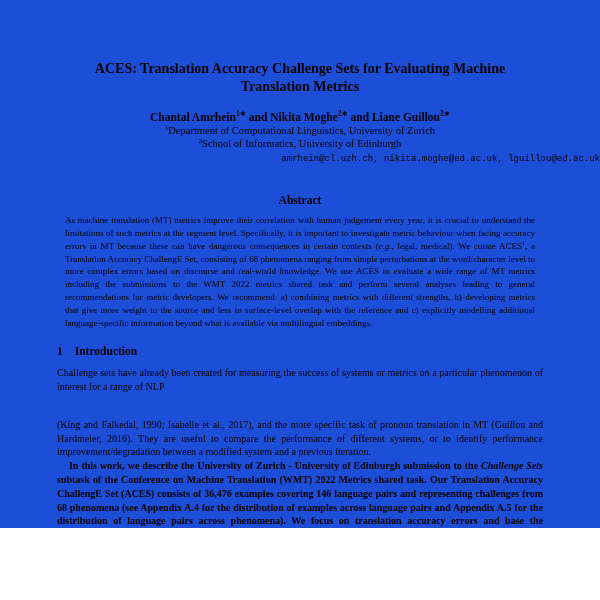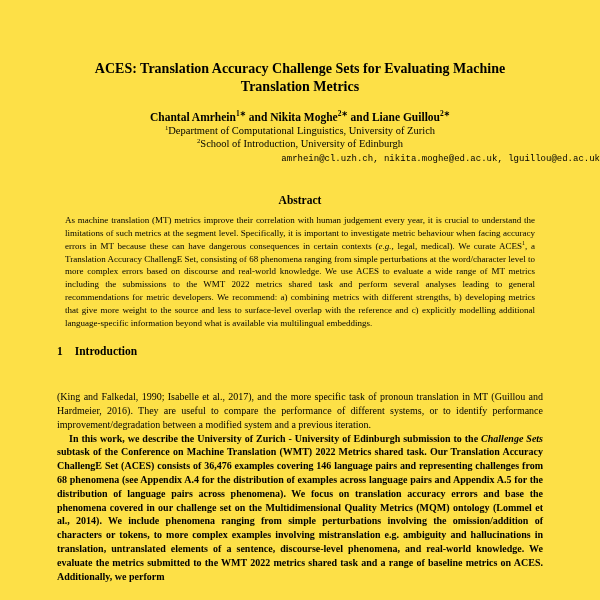"ACES: Translation Accuracy Challenge" .page { background: #fde047 -> #1d4ed8; height: 600px -> 528px }
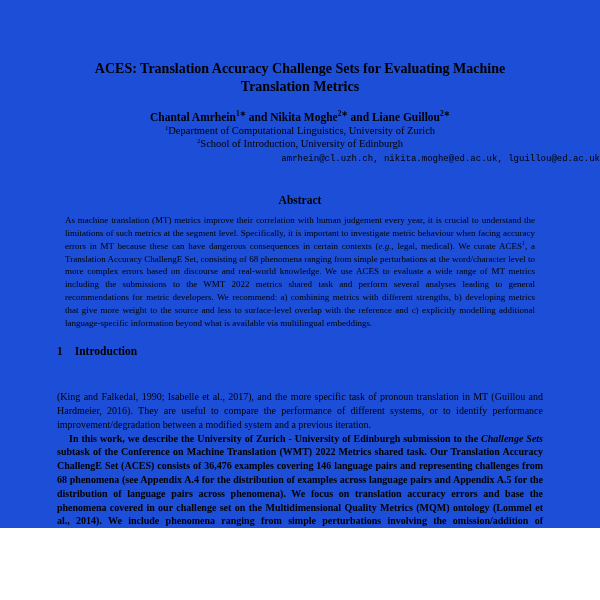"School of Introduction, University of" span { text: Introduction -> Informatics }
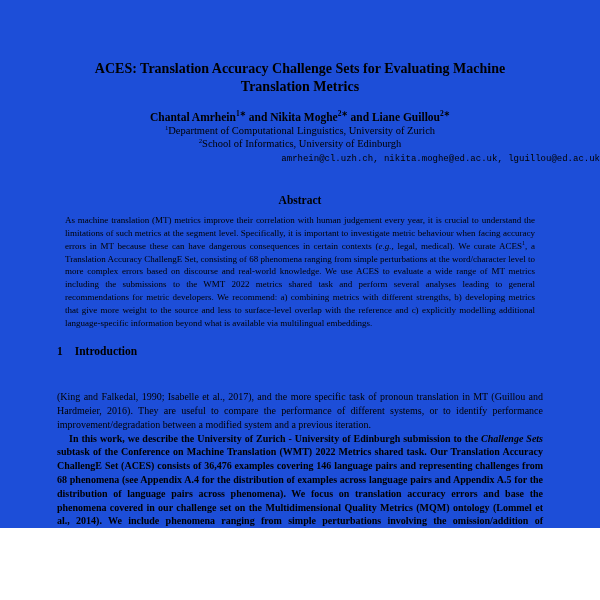"Challenge sets have already been" p.body-par { html: none -> <p>Challenge sets have already been created for measuring the success of systems or metrics on a particular phenomenon of interest for a range of NLP</p> }
